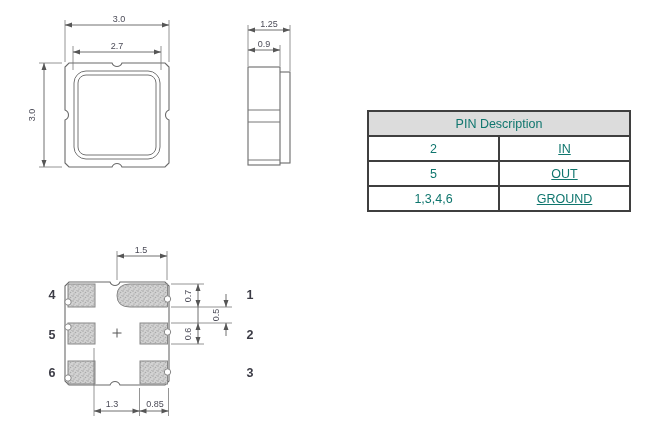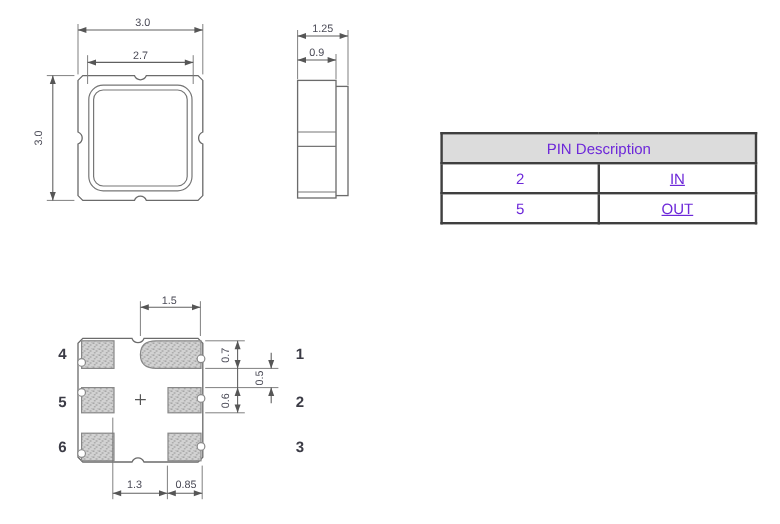"PIN Description" .pin-table table { color: #6d28d9 -> #0f766e }
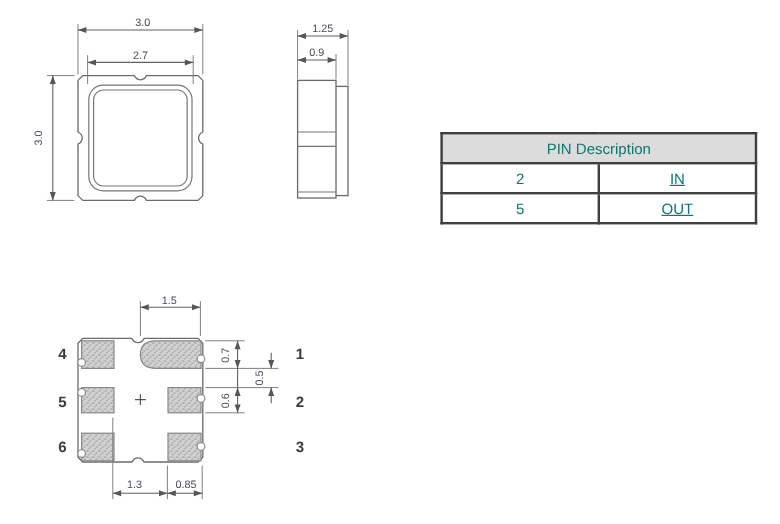"1,3,4,6" tr { html: none -> <tr> <td>1,3,4,6</td> <td>GROUND</td> </tr> }
